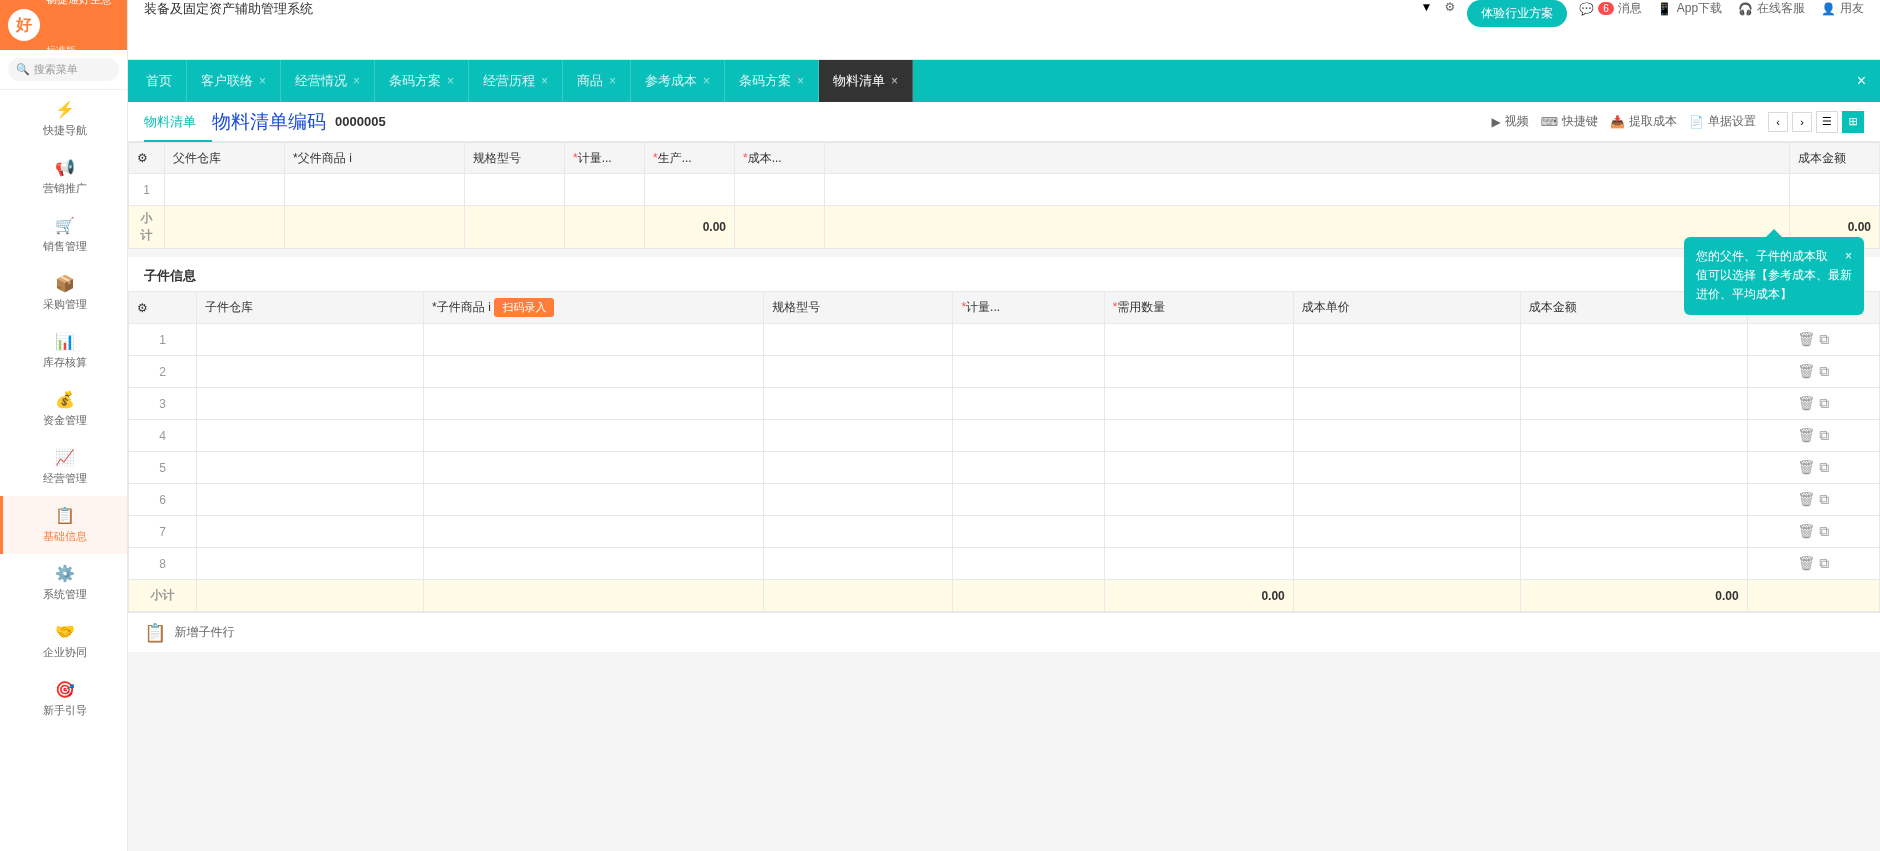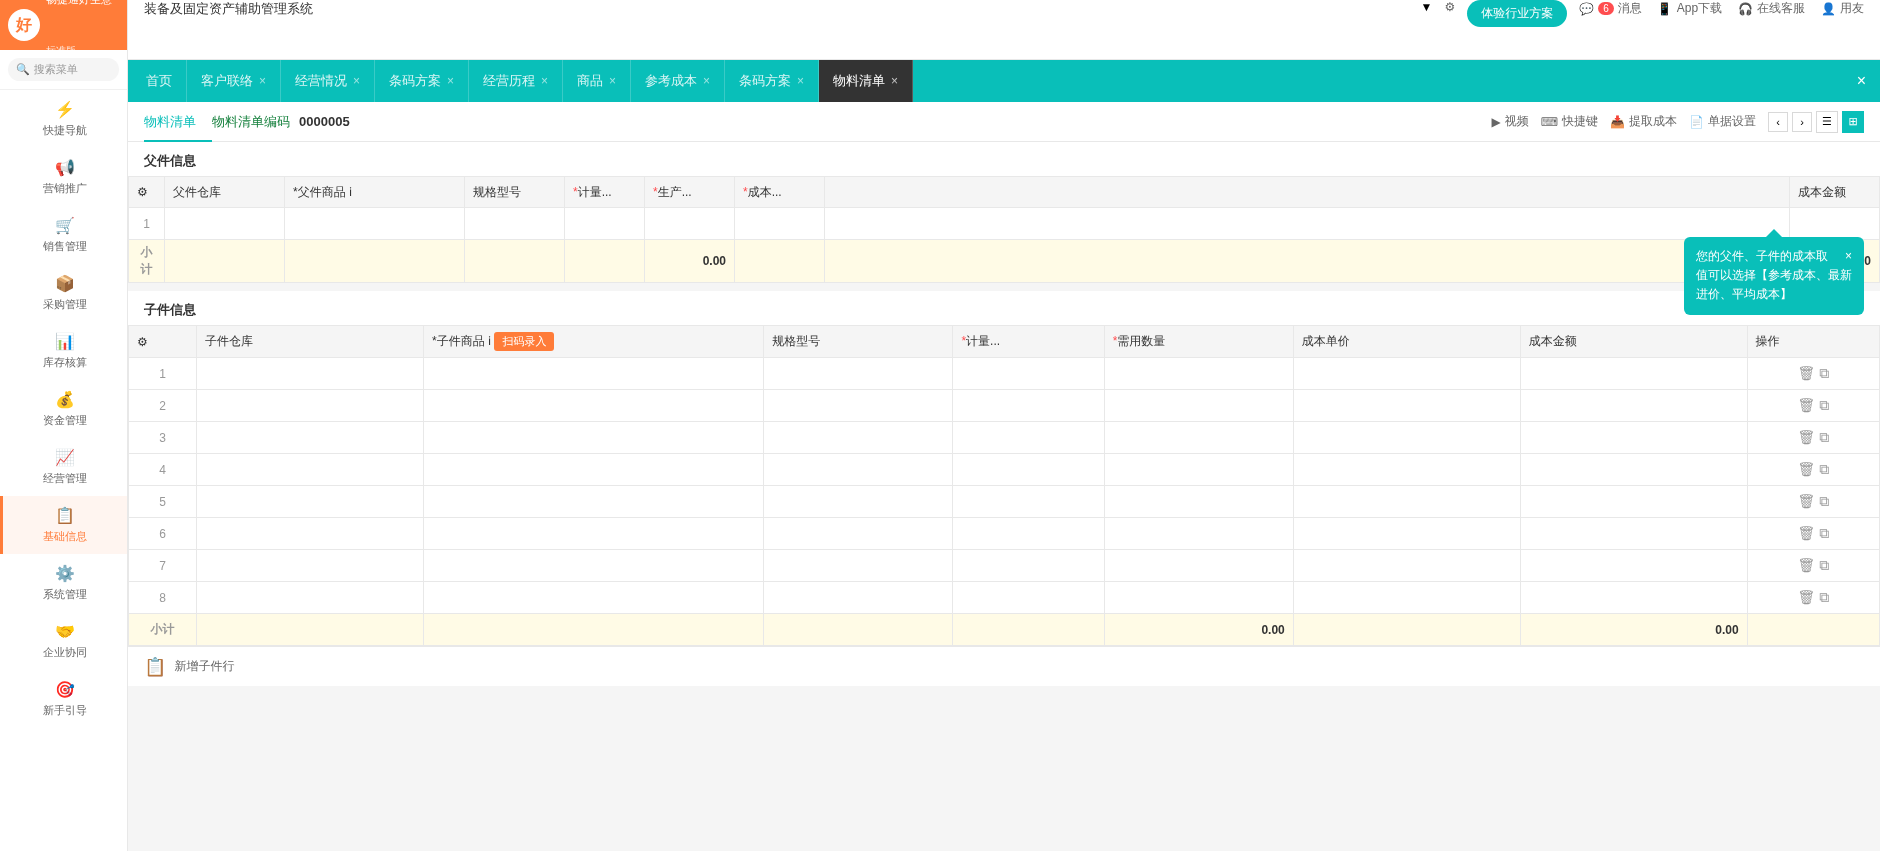"物料清单编码" span { color: #15803d -> #1d4ed8; font-size: 13px -> 19px }
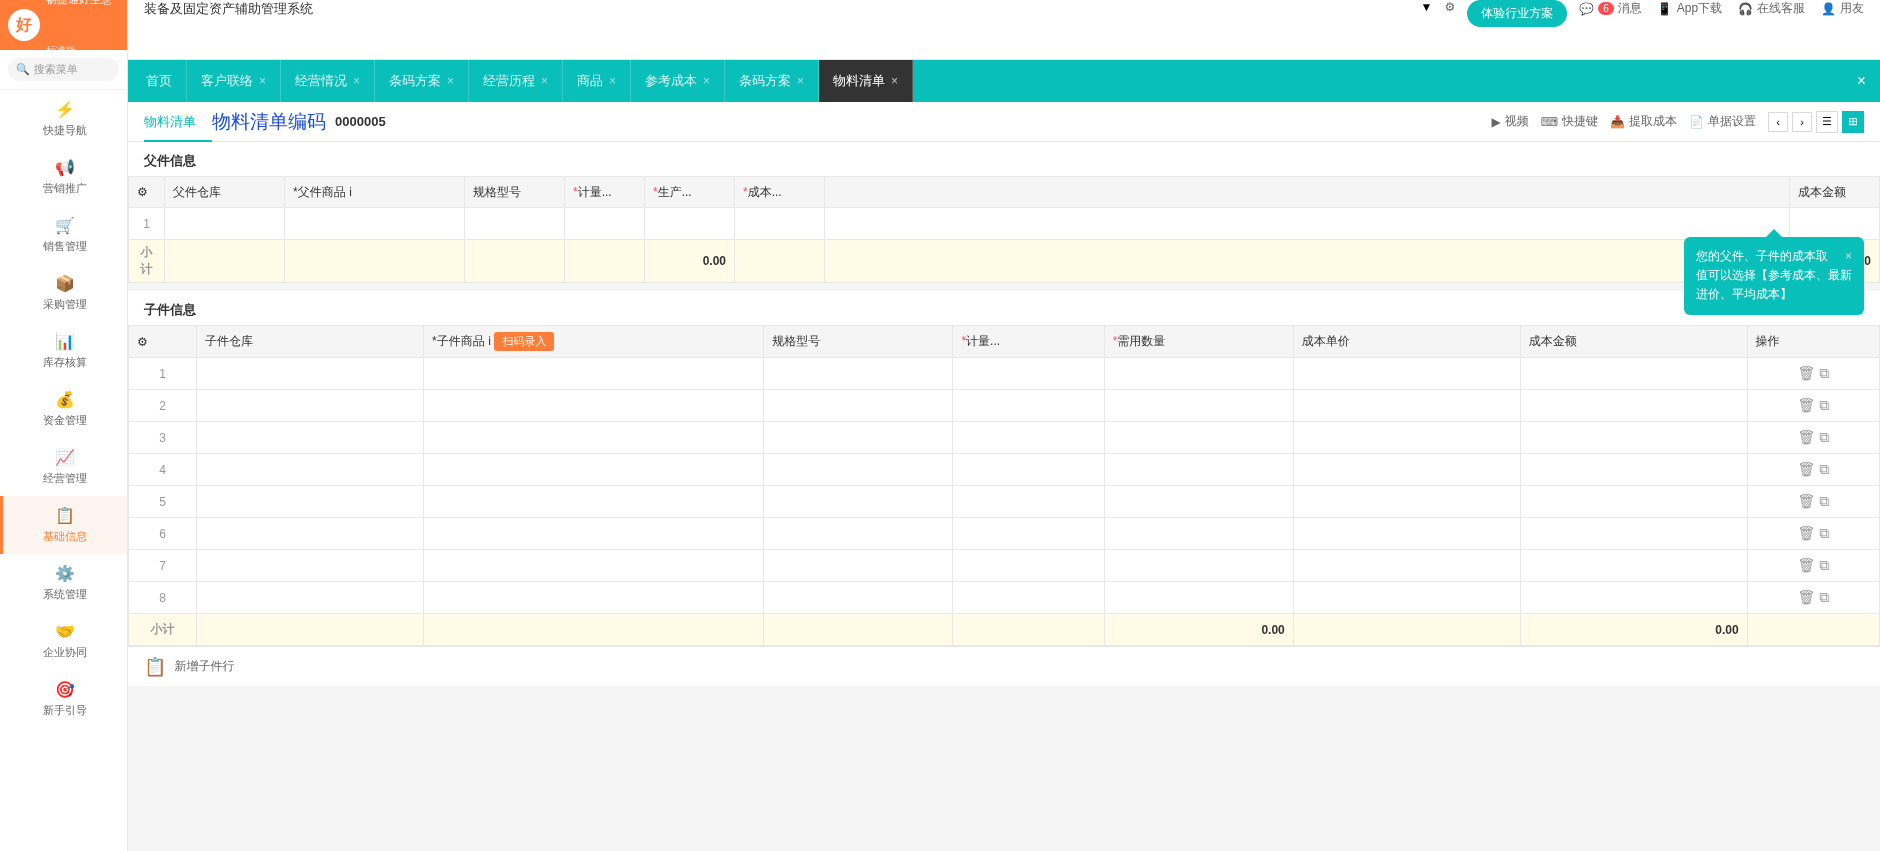"父件信息" div.section-title { html: <div>父件信息</div> -> none }
